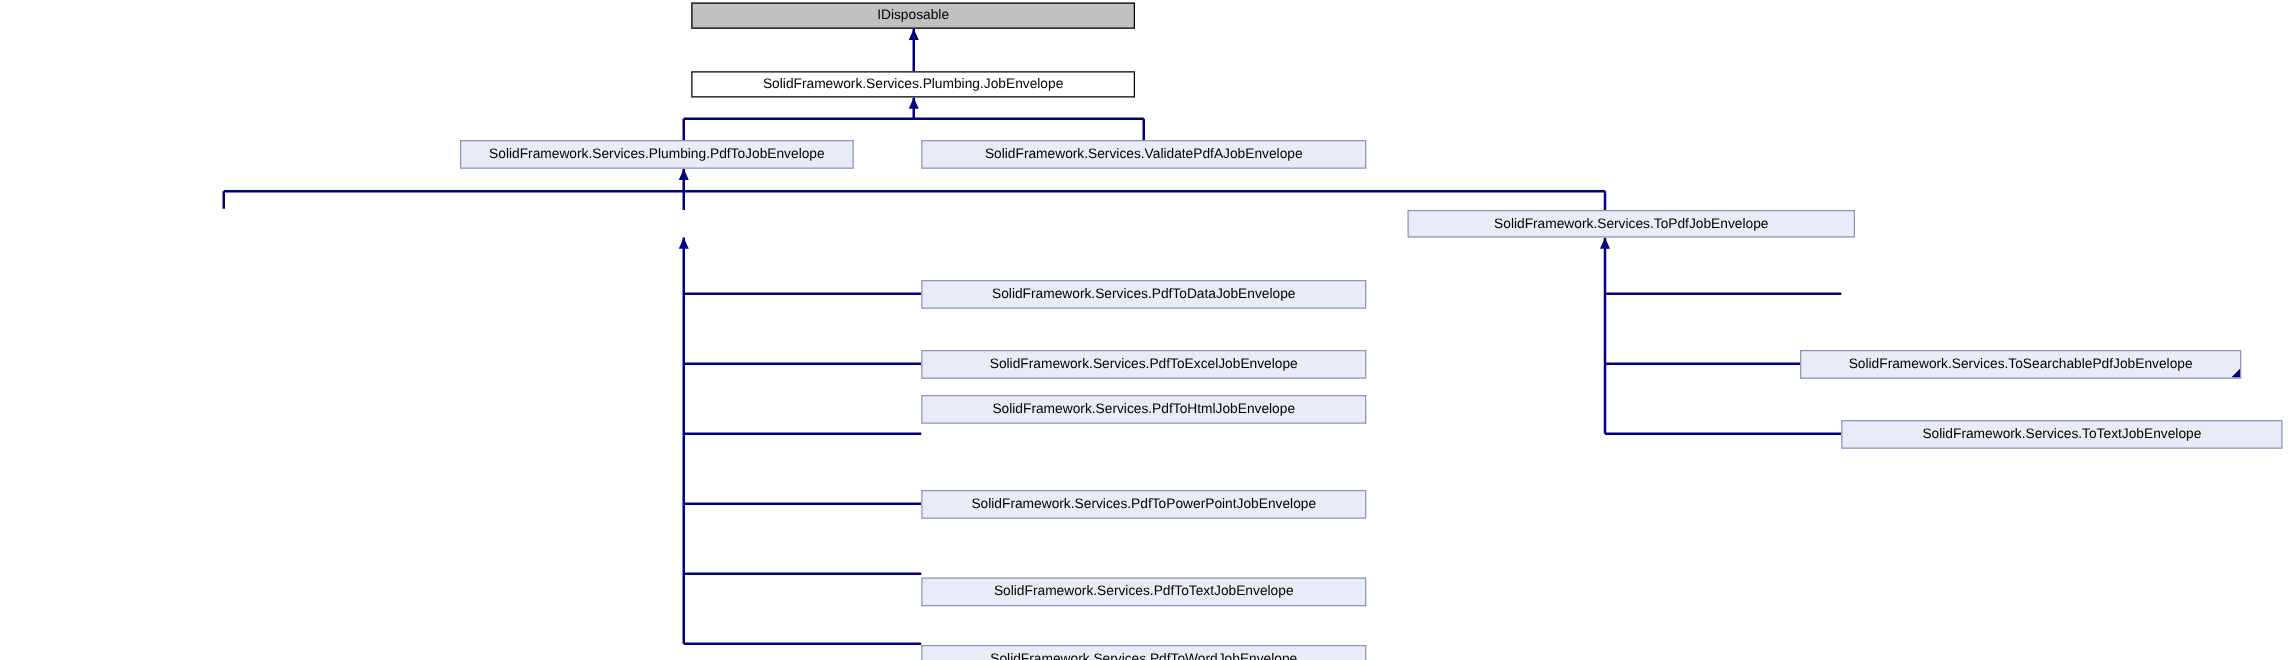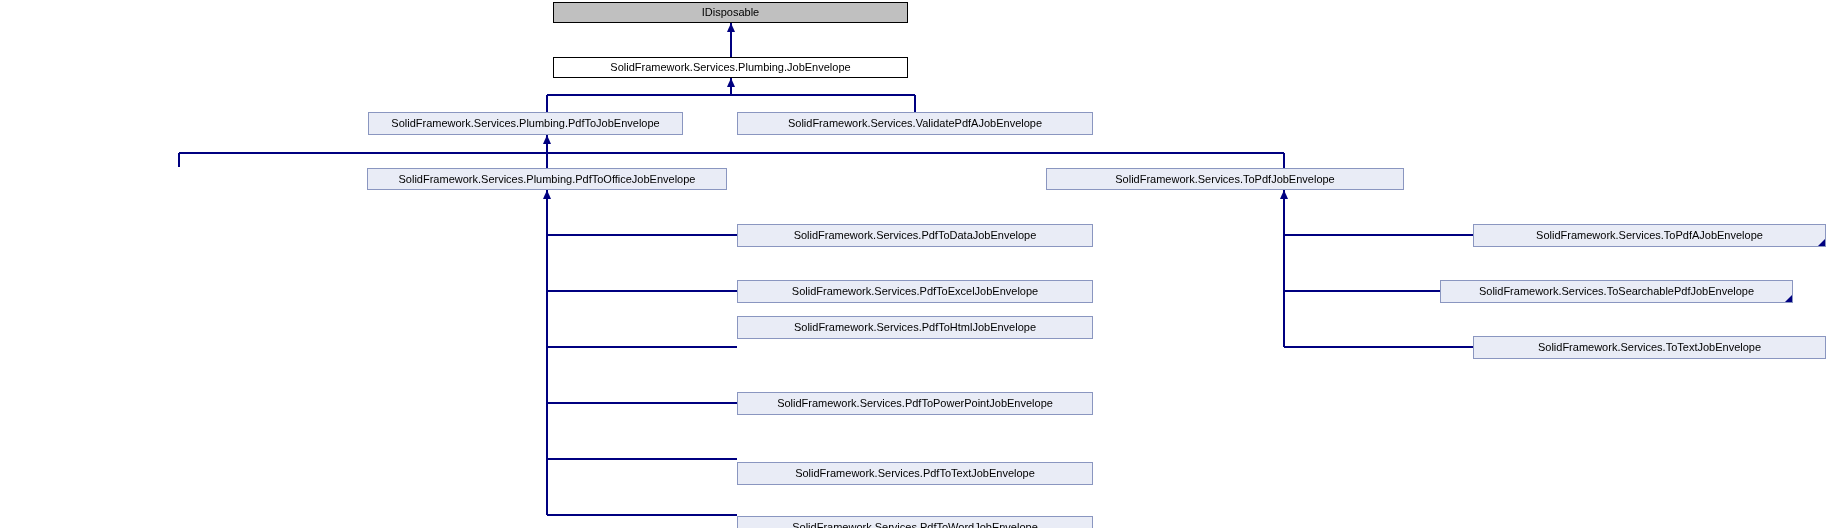"SolidFramework.Services.Plumbing.PdfToOf" div.node { html: <div> <span>SolidFramework.Services.Plumbing.PdfToOfficeJobEnvelope</span> </div> -> none }
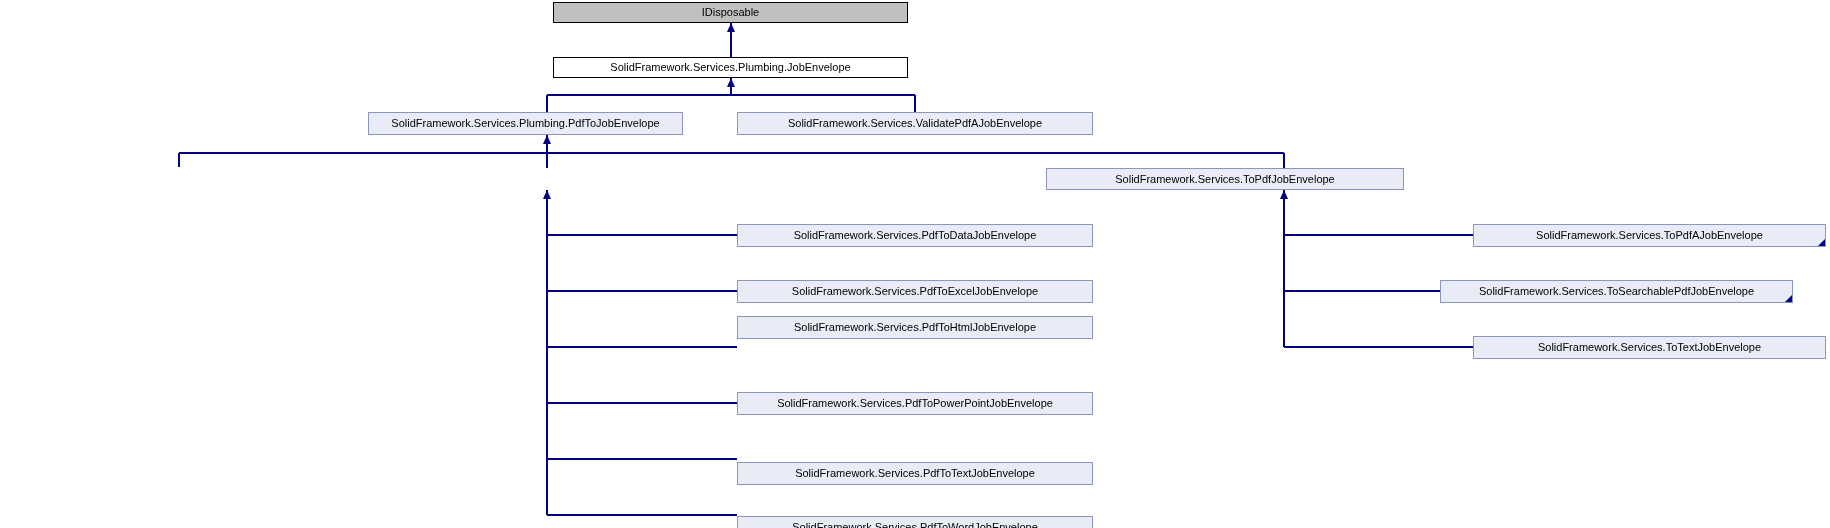"SolidFramework.Services.ToPdfJobEnvelope" div.node { left: 1046px -> 1126px }
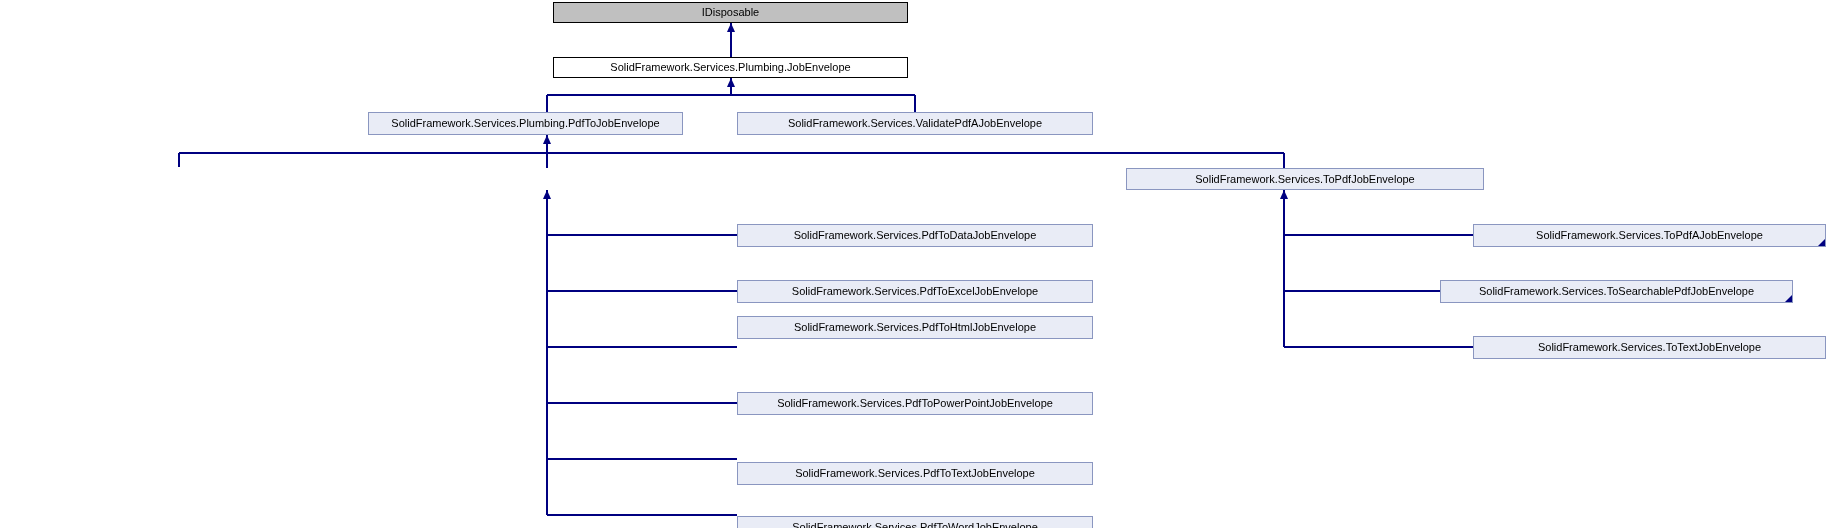"SolidFramework.Services.ToPdfAJobEnvelop" div.node { html: <div> <span>SolidFramework.Services.ToPdfAJobEnvelope</span> <div></div> </div> -> none }
